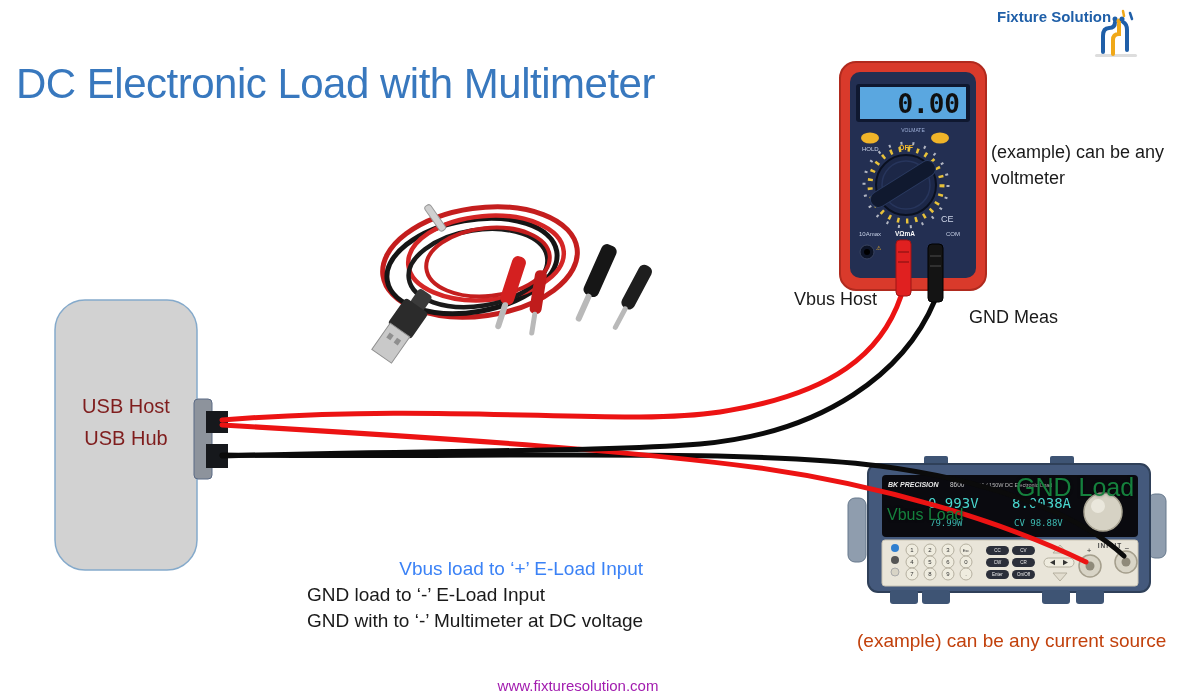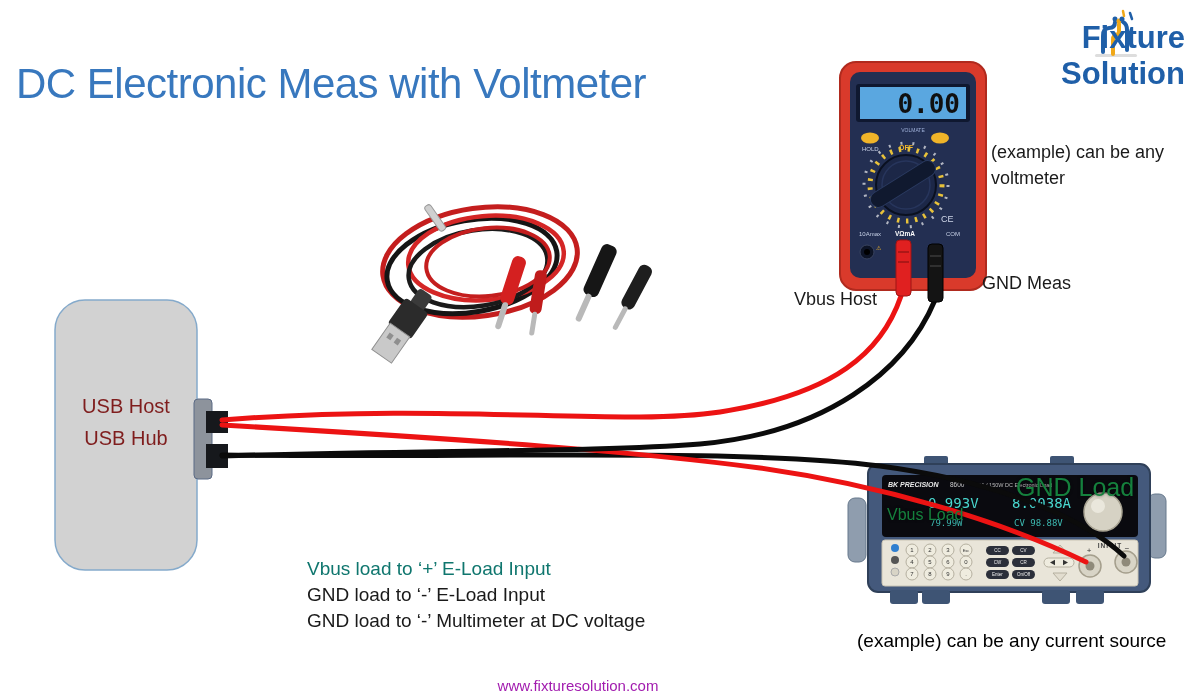"Fixture Solution" .logo-text { font-size: 31px -> 15px; margin-top: 12px -> 0; text-align: right -> left }
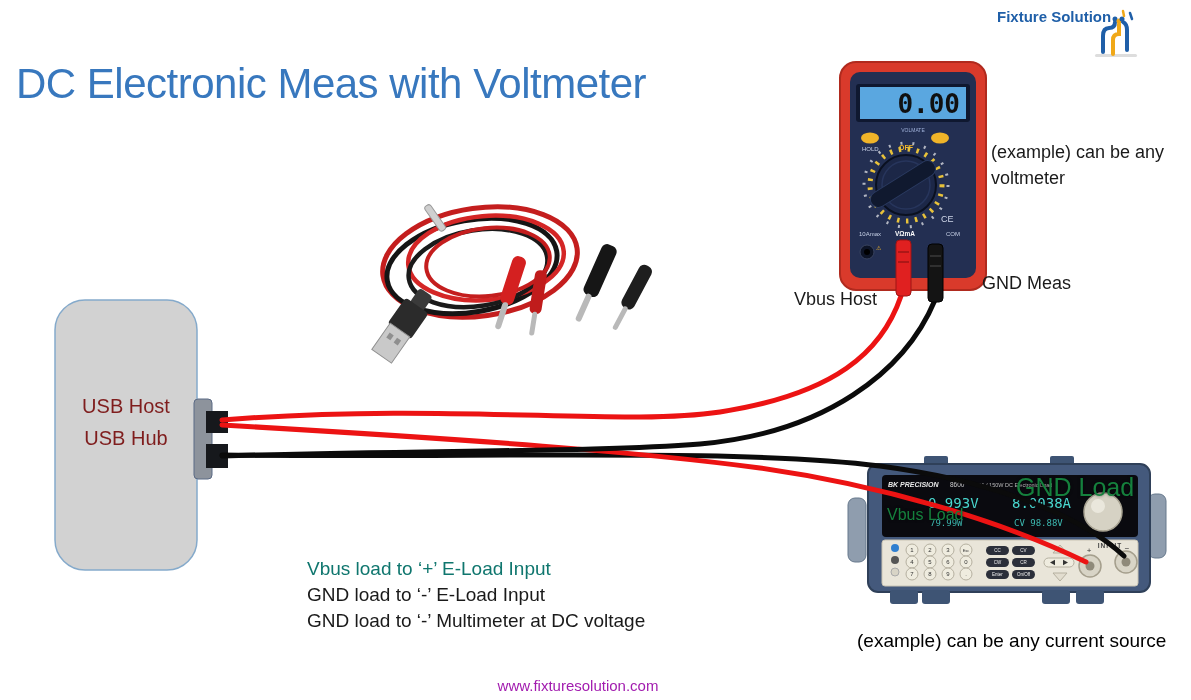"DC Electronic Meas with Voltmeter" div.abs { text: Meas with Voltmeter -> Load with Multimeter }
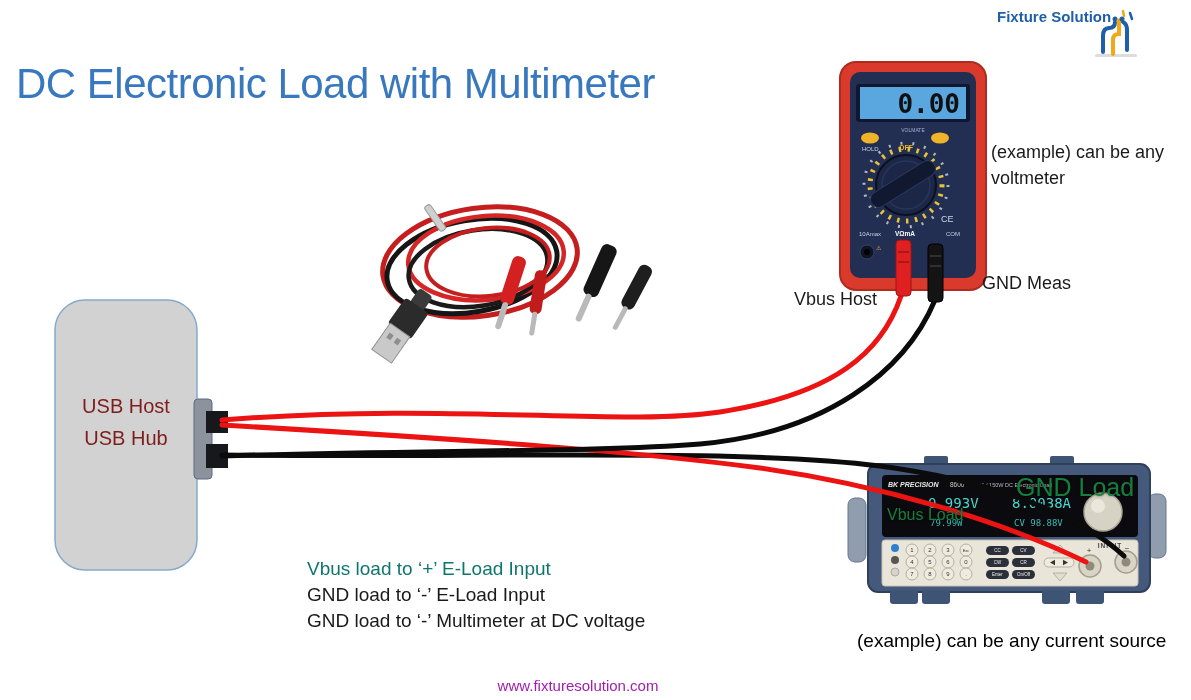"GND Meas" .gnd-meas { margin-left: 13px -> none; top: 273px -> 307px }
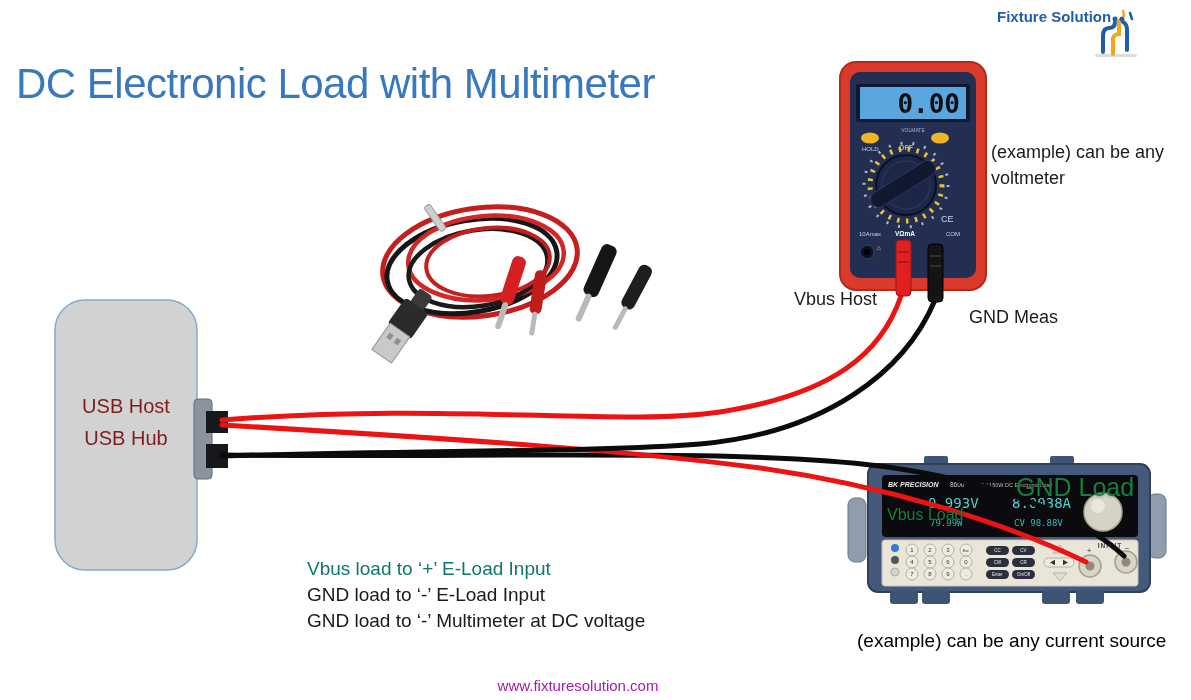"Vbus load to ‘+’ E-Load" .ann-red { color: #0f766e -> #3b82f6; text-align: none -> right }
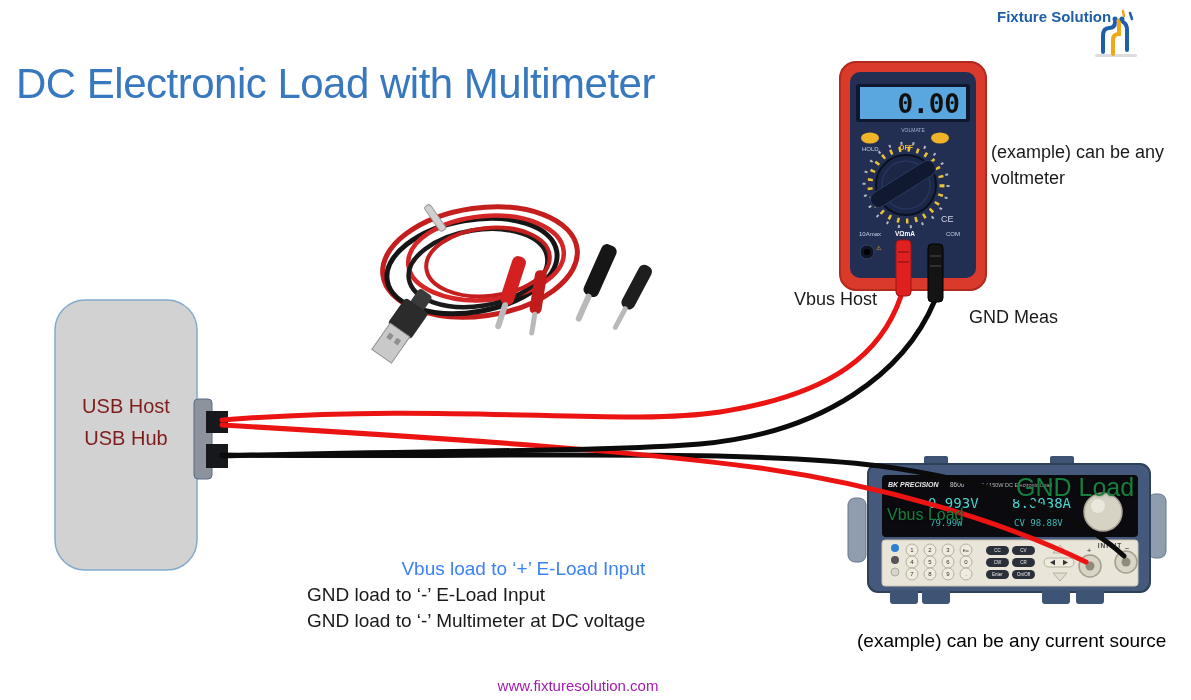"GND load to ‘-’ Multimeter" div.ann-black { text: load -> with }
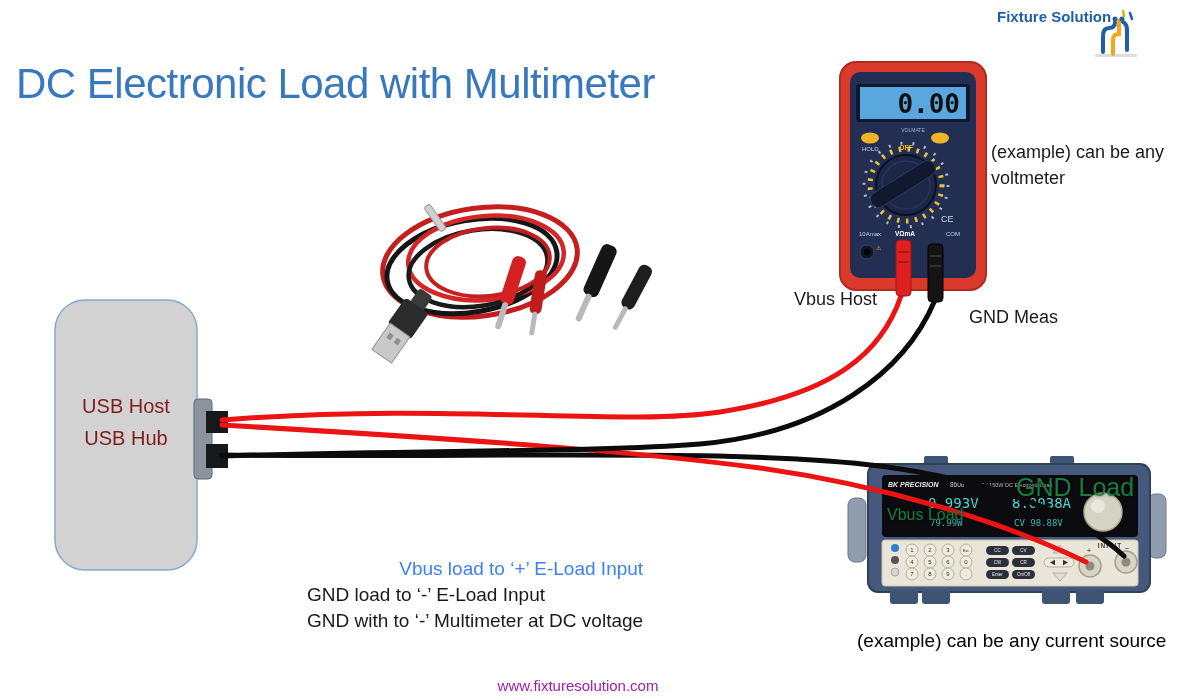"(example) can be any current" .example-current { color: #000000 -> #c2410c }
